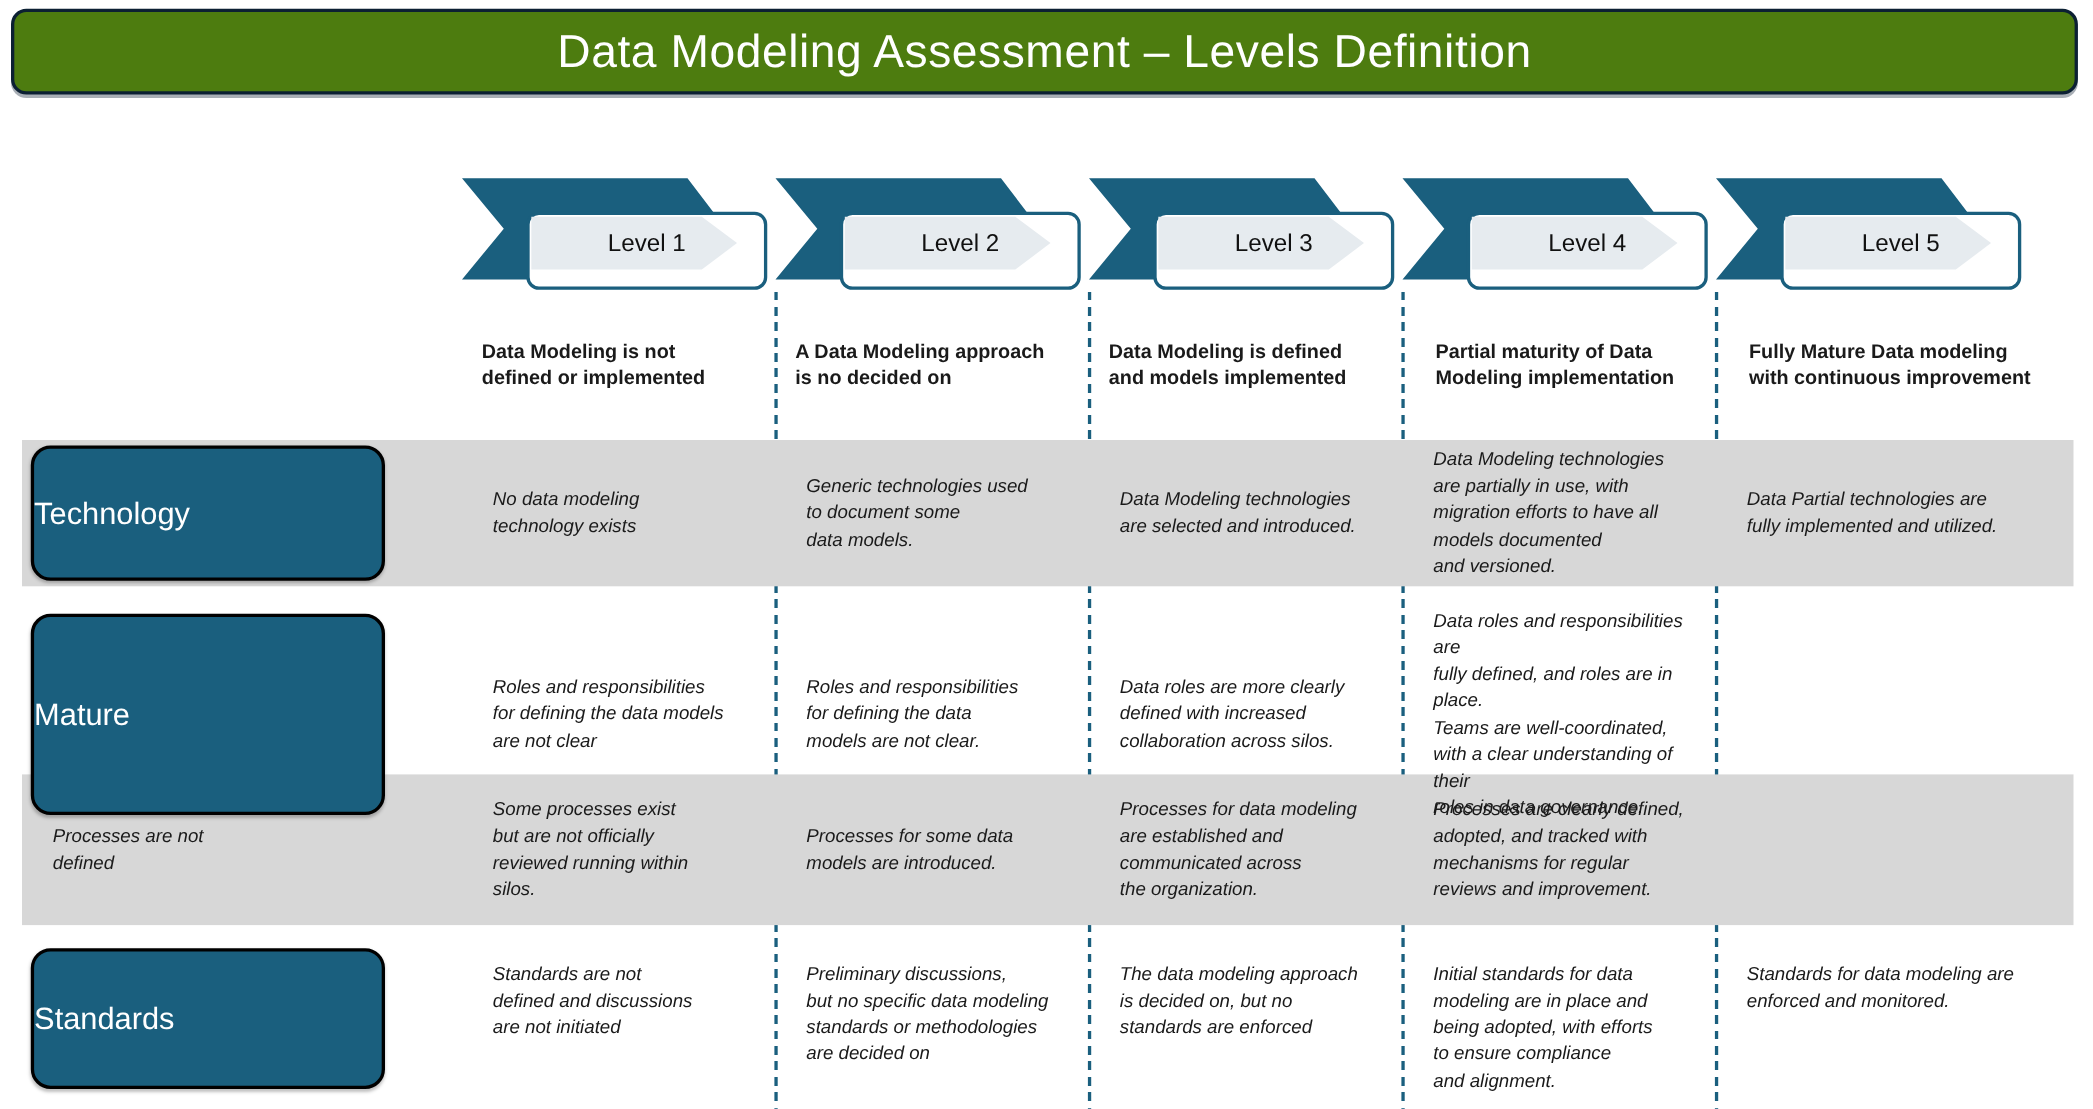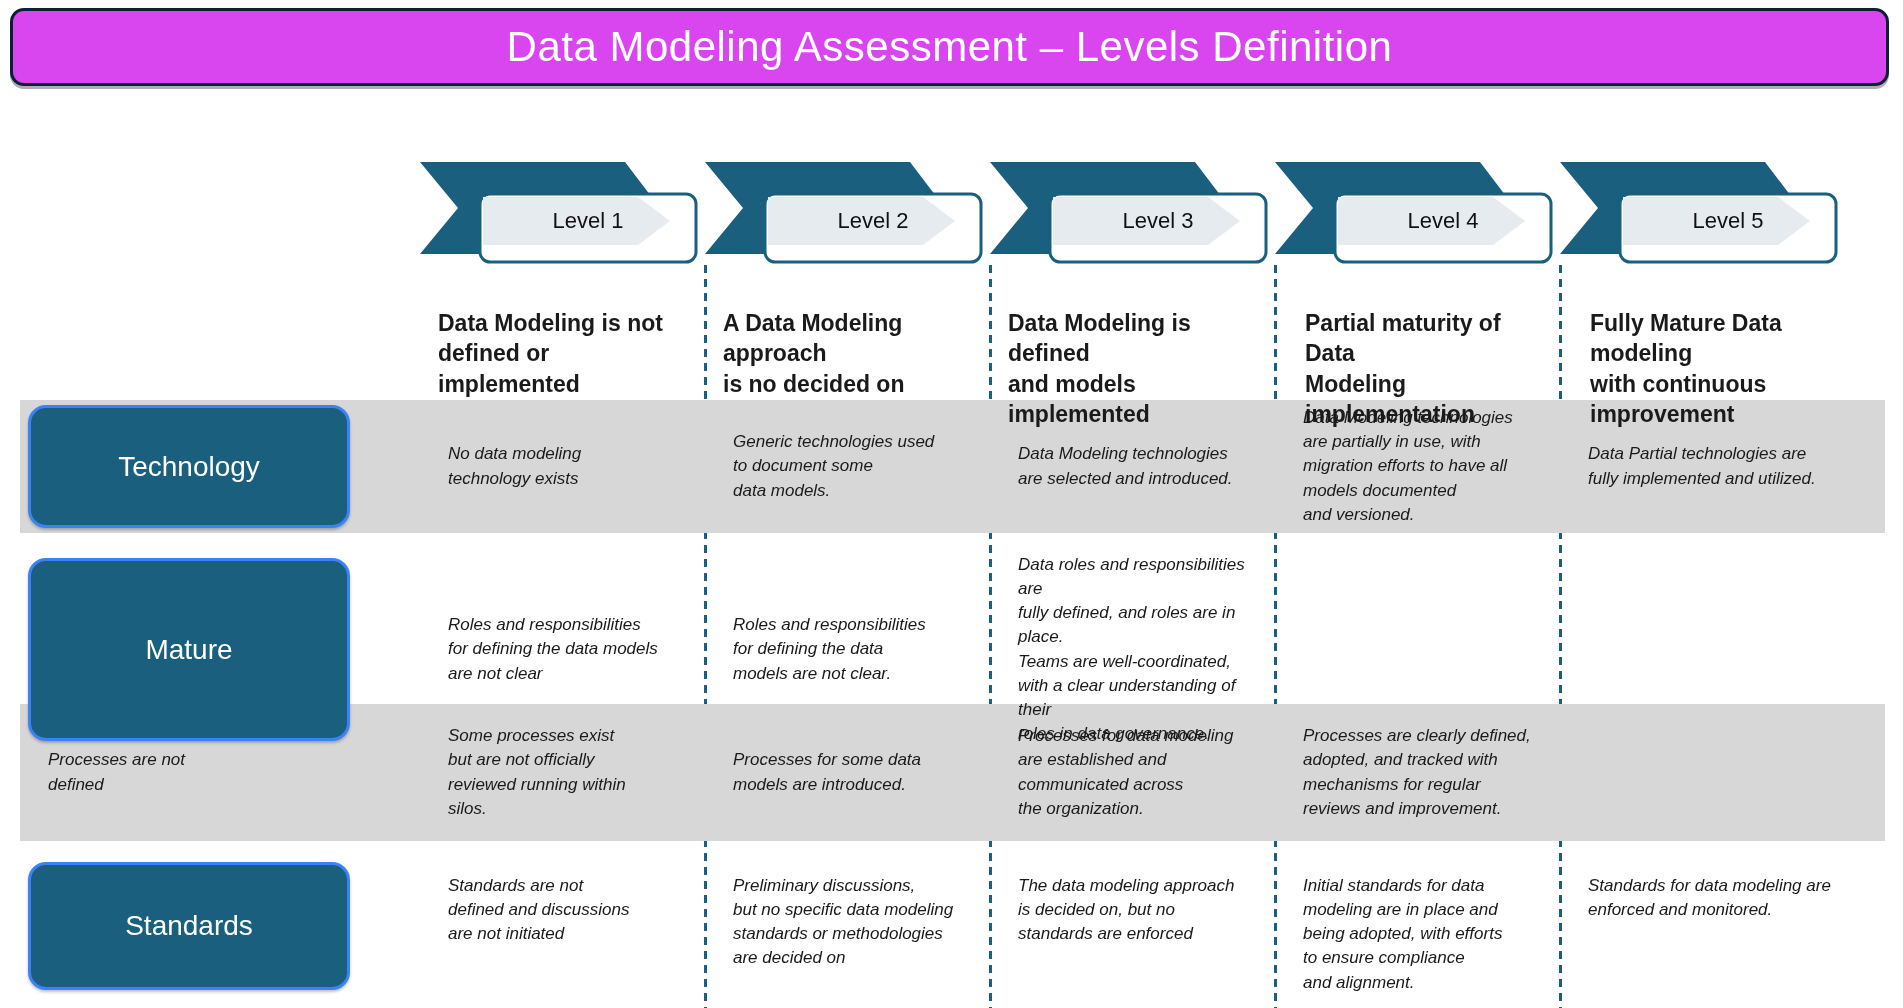"Data Modeling Assessment – Levels" .title-banner { background: #d946ef -> #4d7c0f }
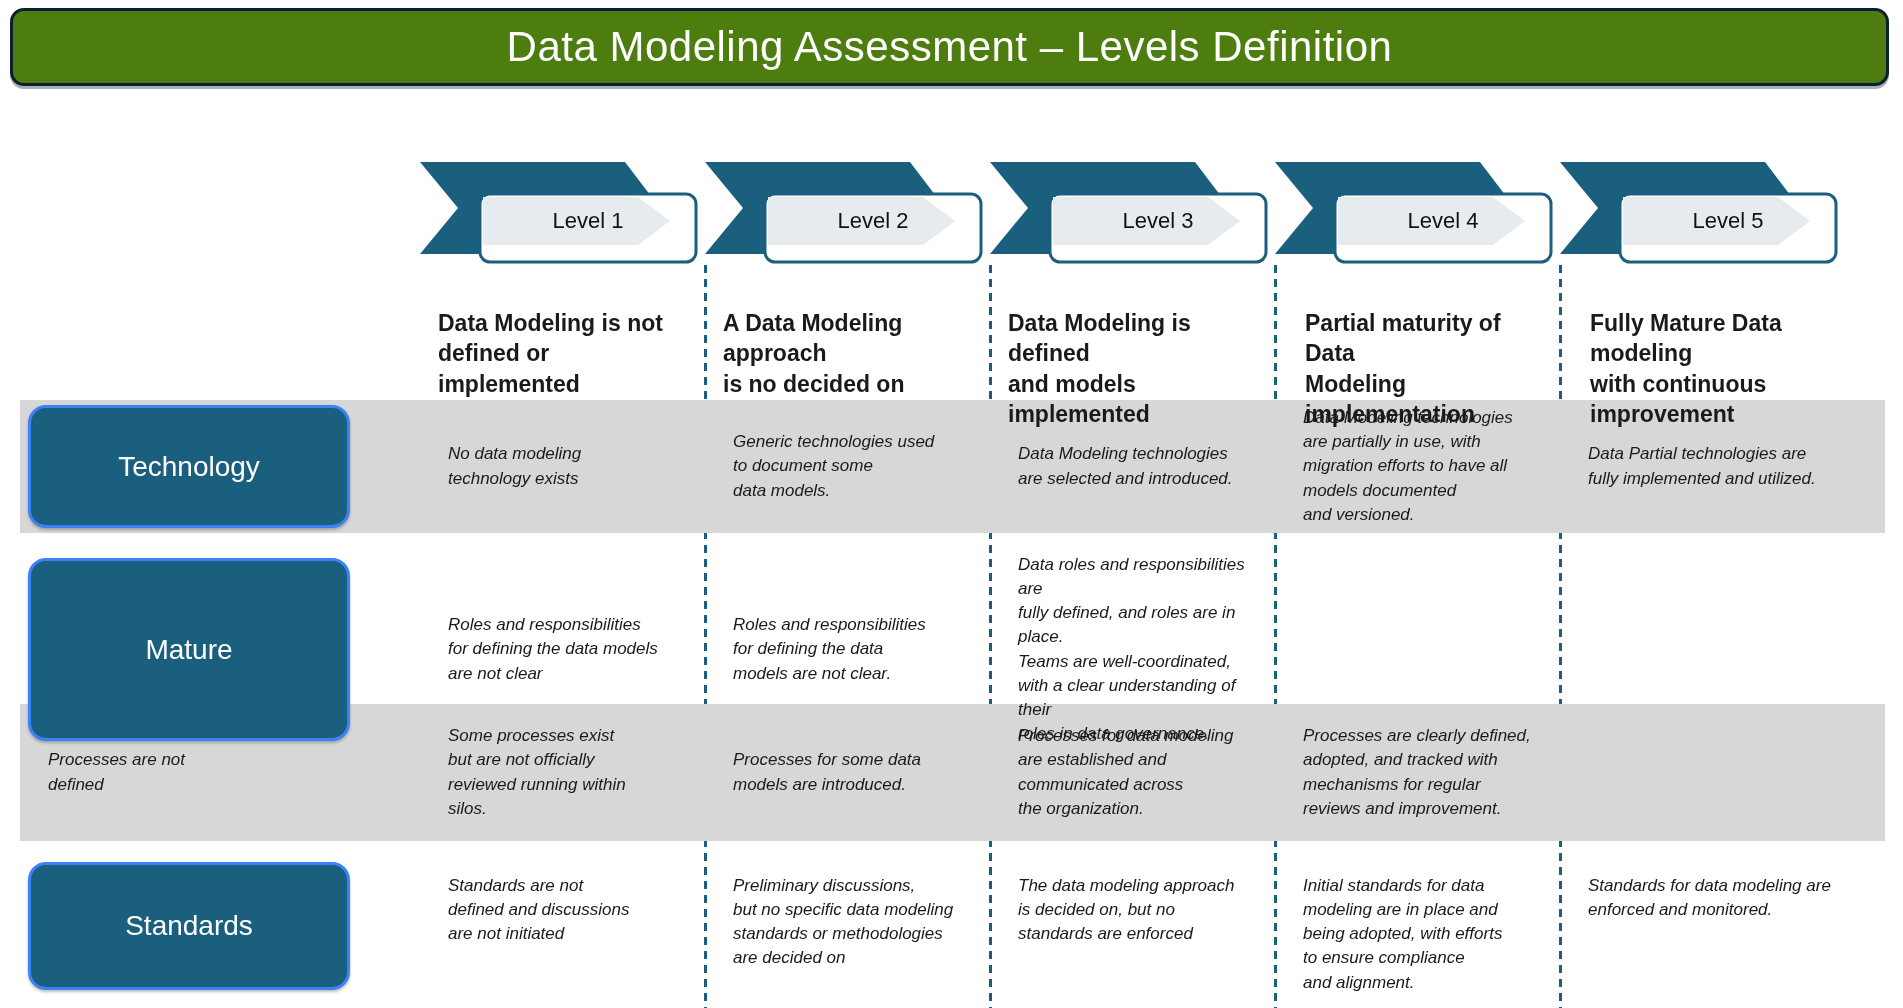"Data Modeling is not" .level-desc { font-size: 23px -> 18px }
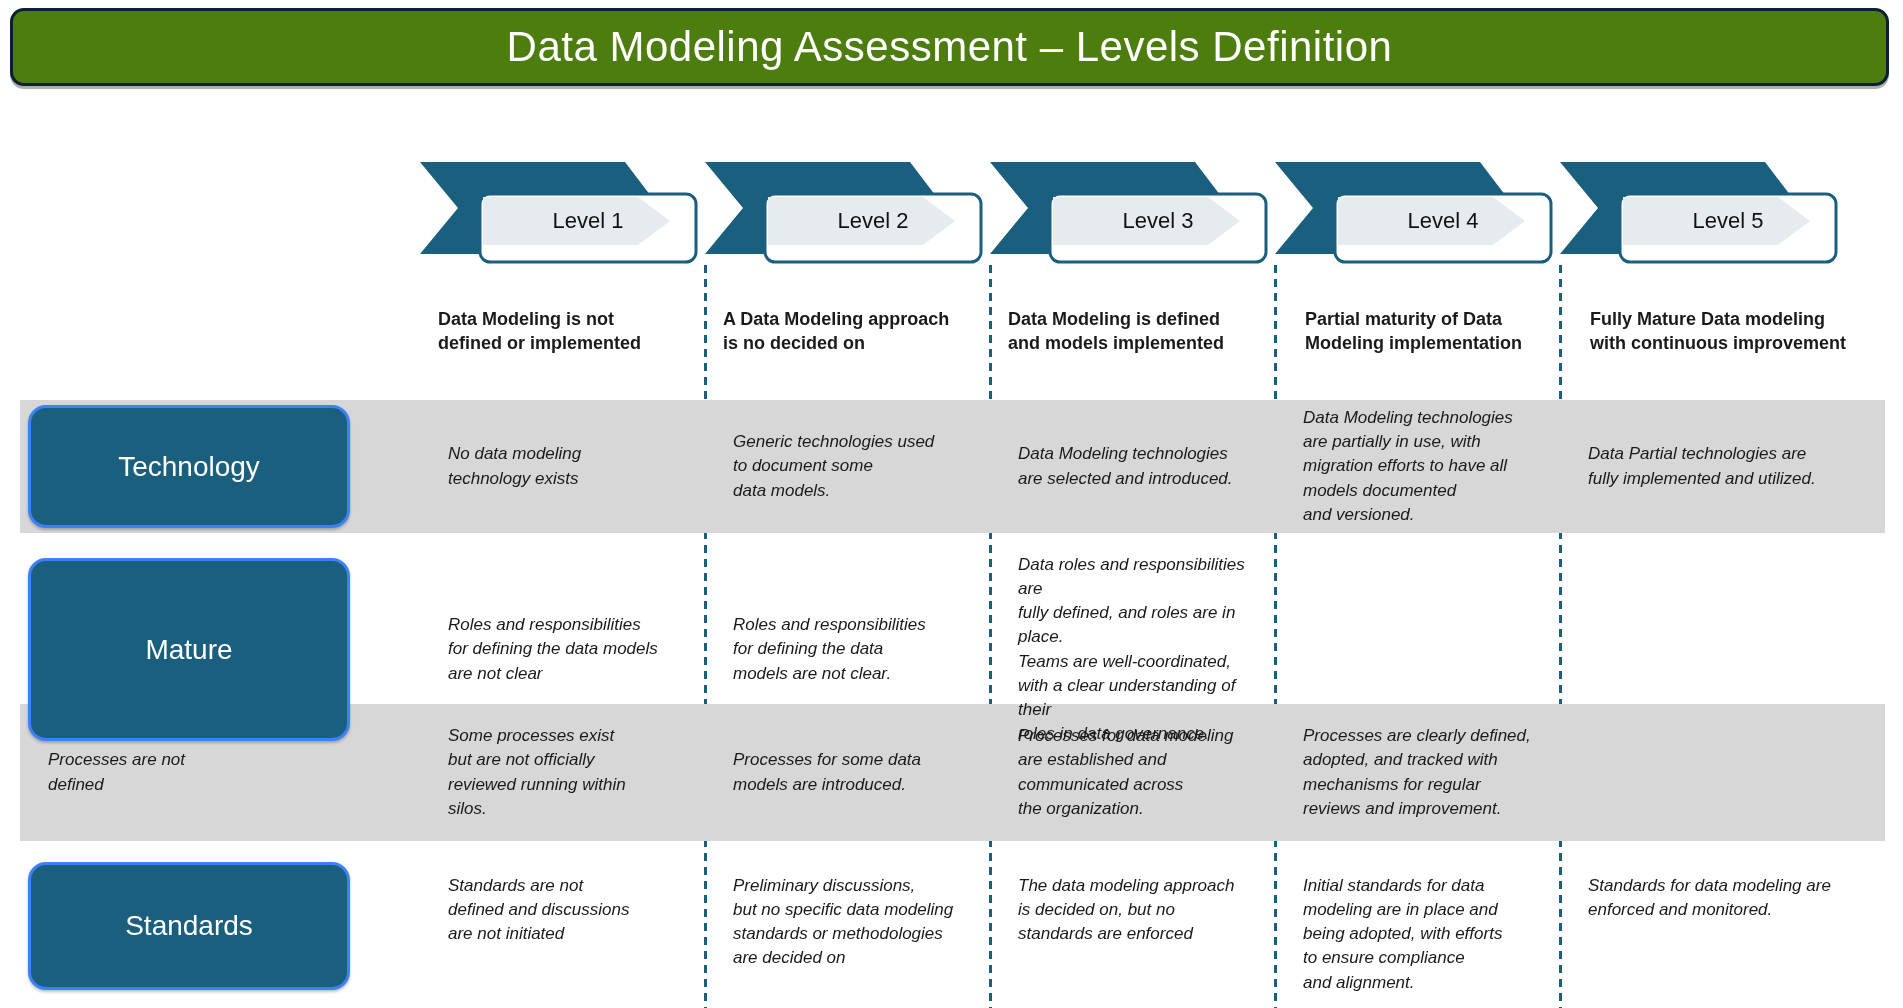"Technology" .row-label-box { border: 3px solid #3b82f6 -> 3px solid #000000; justify-content: center -> flex-start }
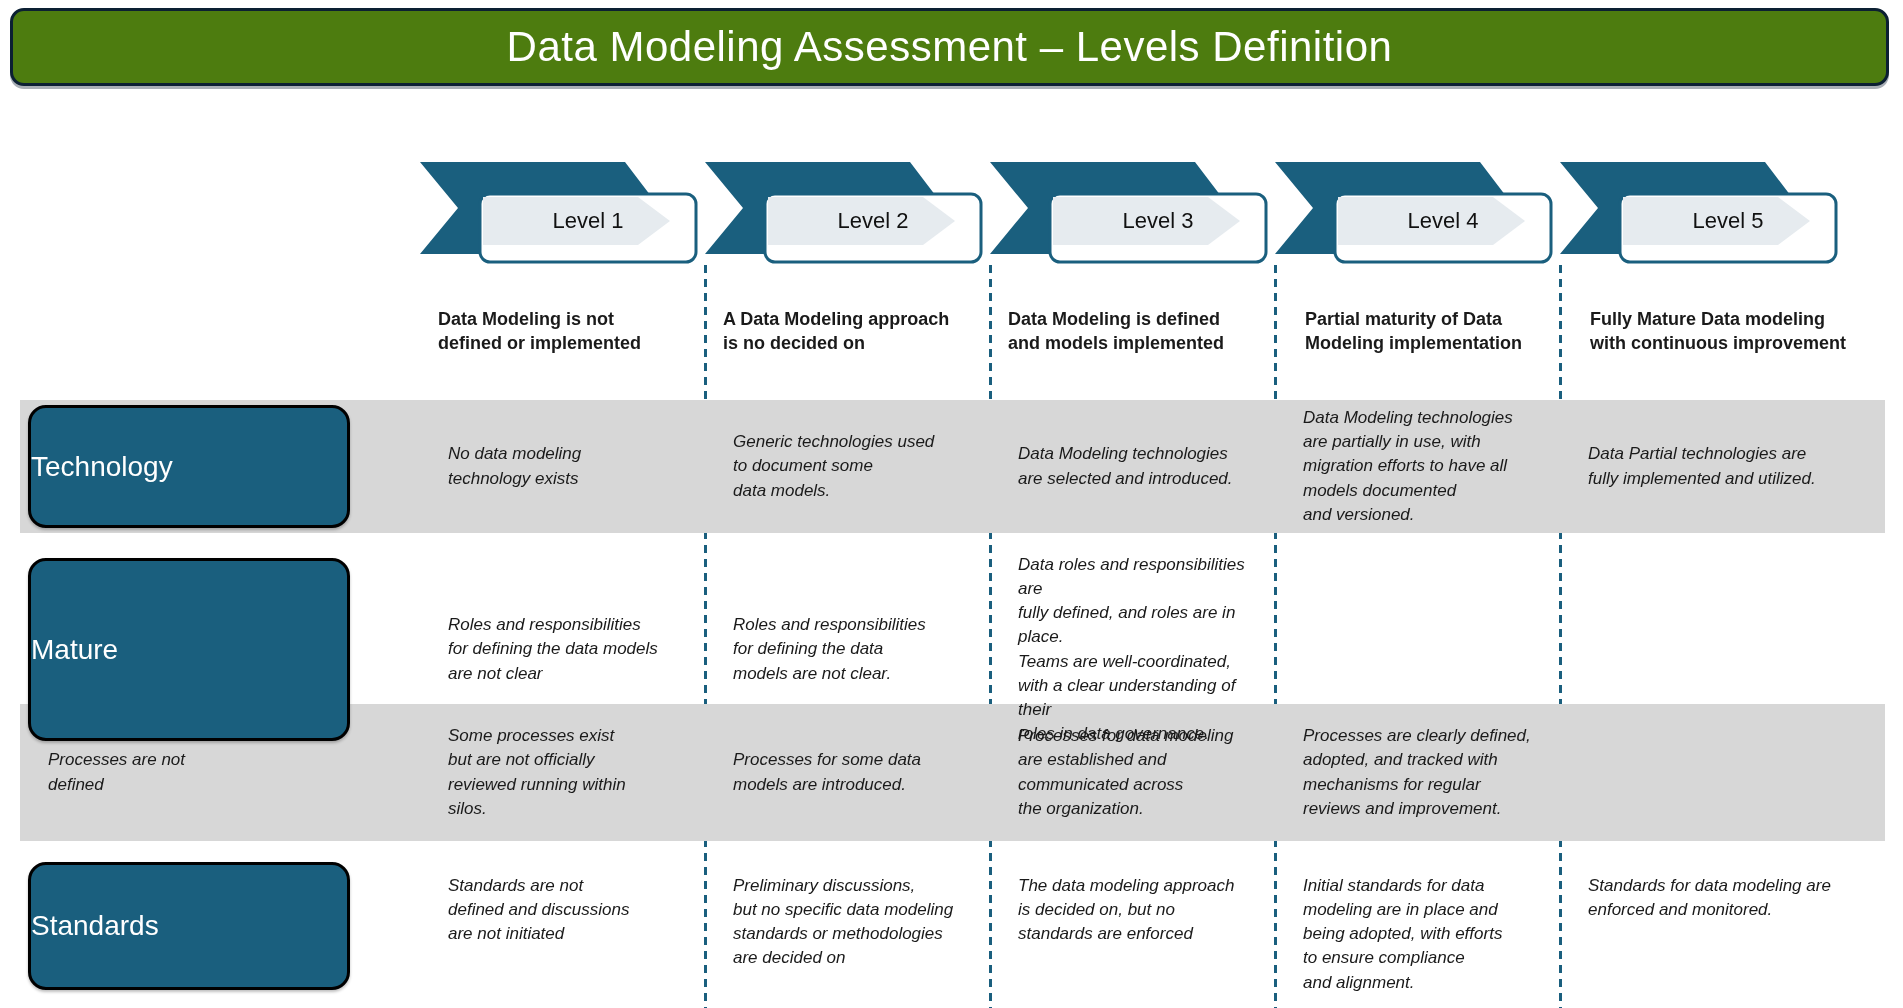"Data roles are more clearly" div.cell { html: none -> <div>Data roles are more clearly defined with increased collaboration across silos.</div> }
